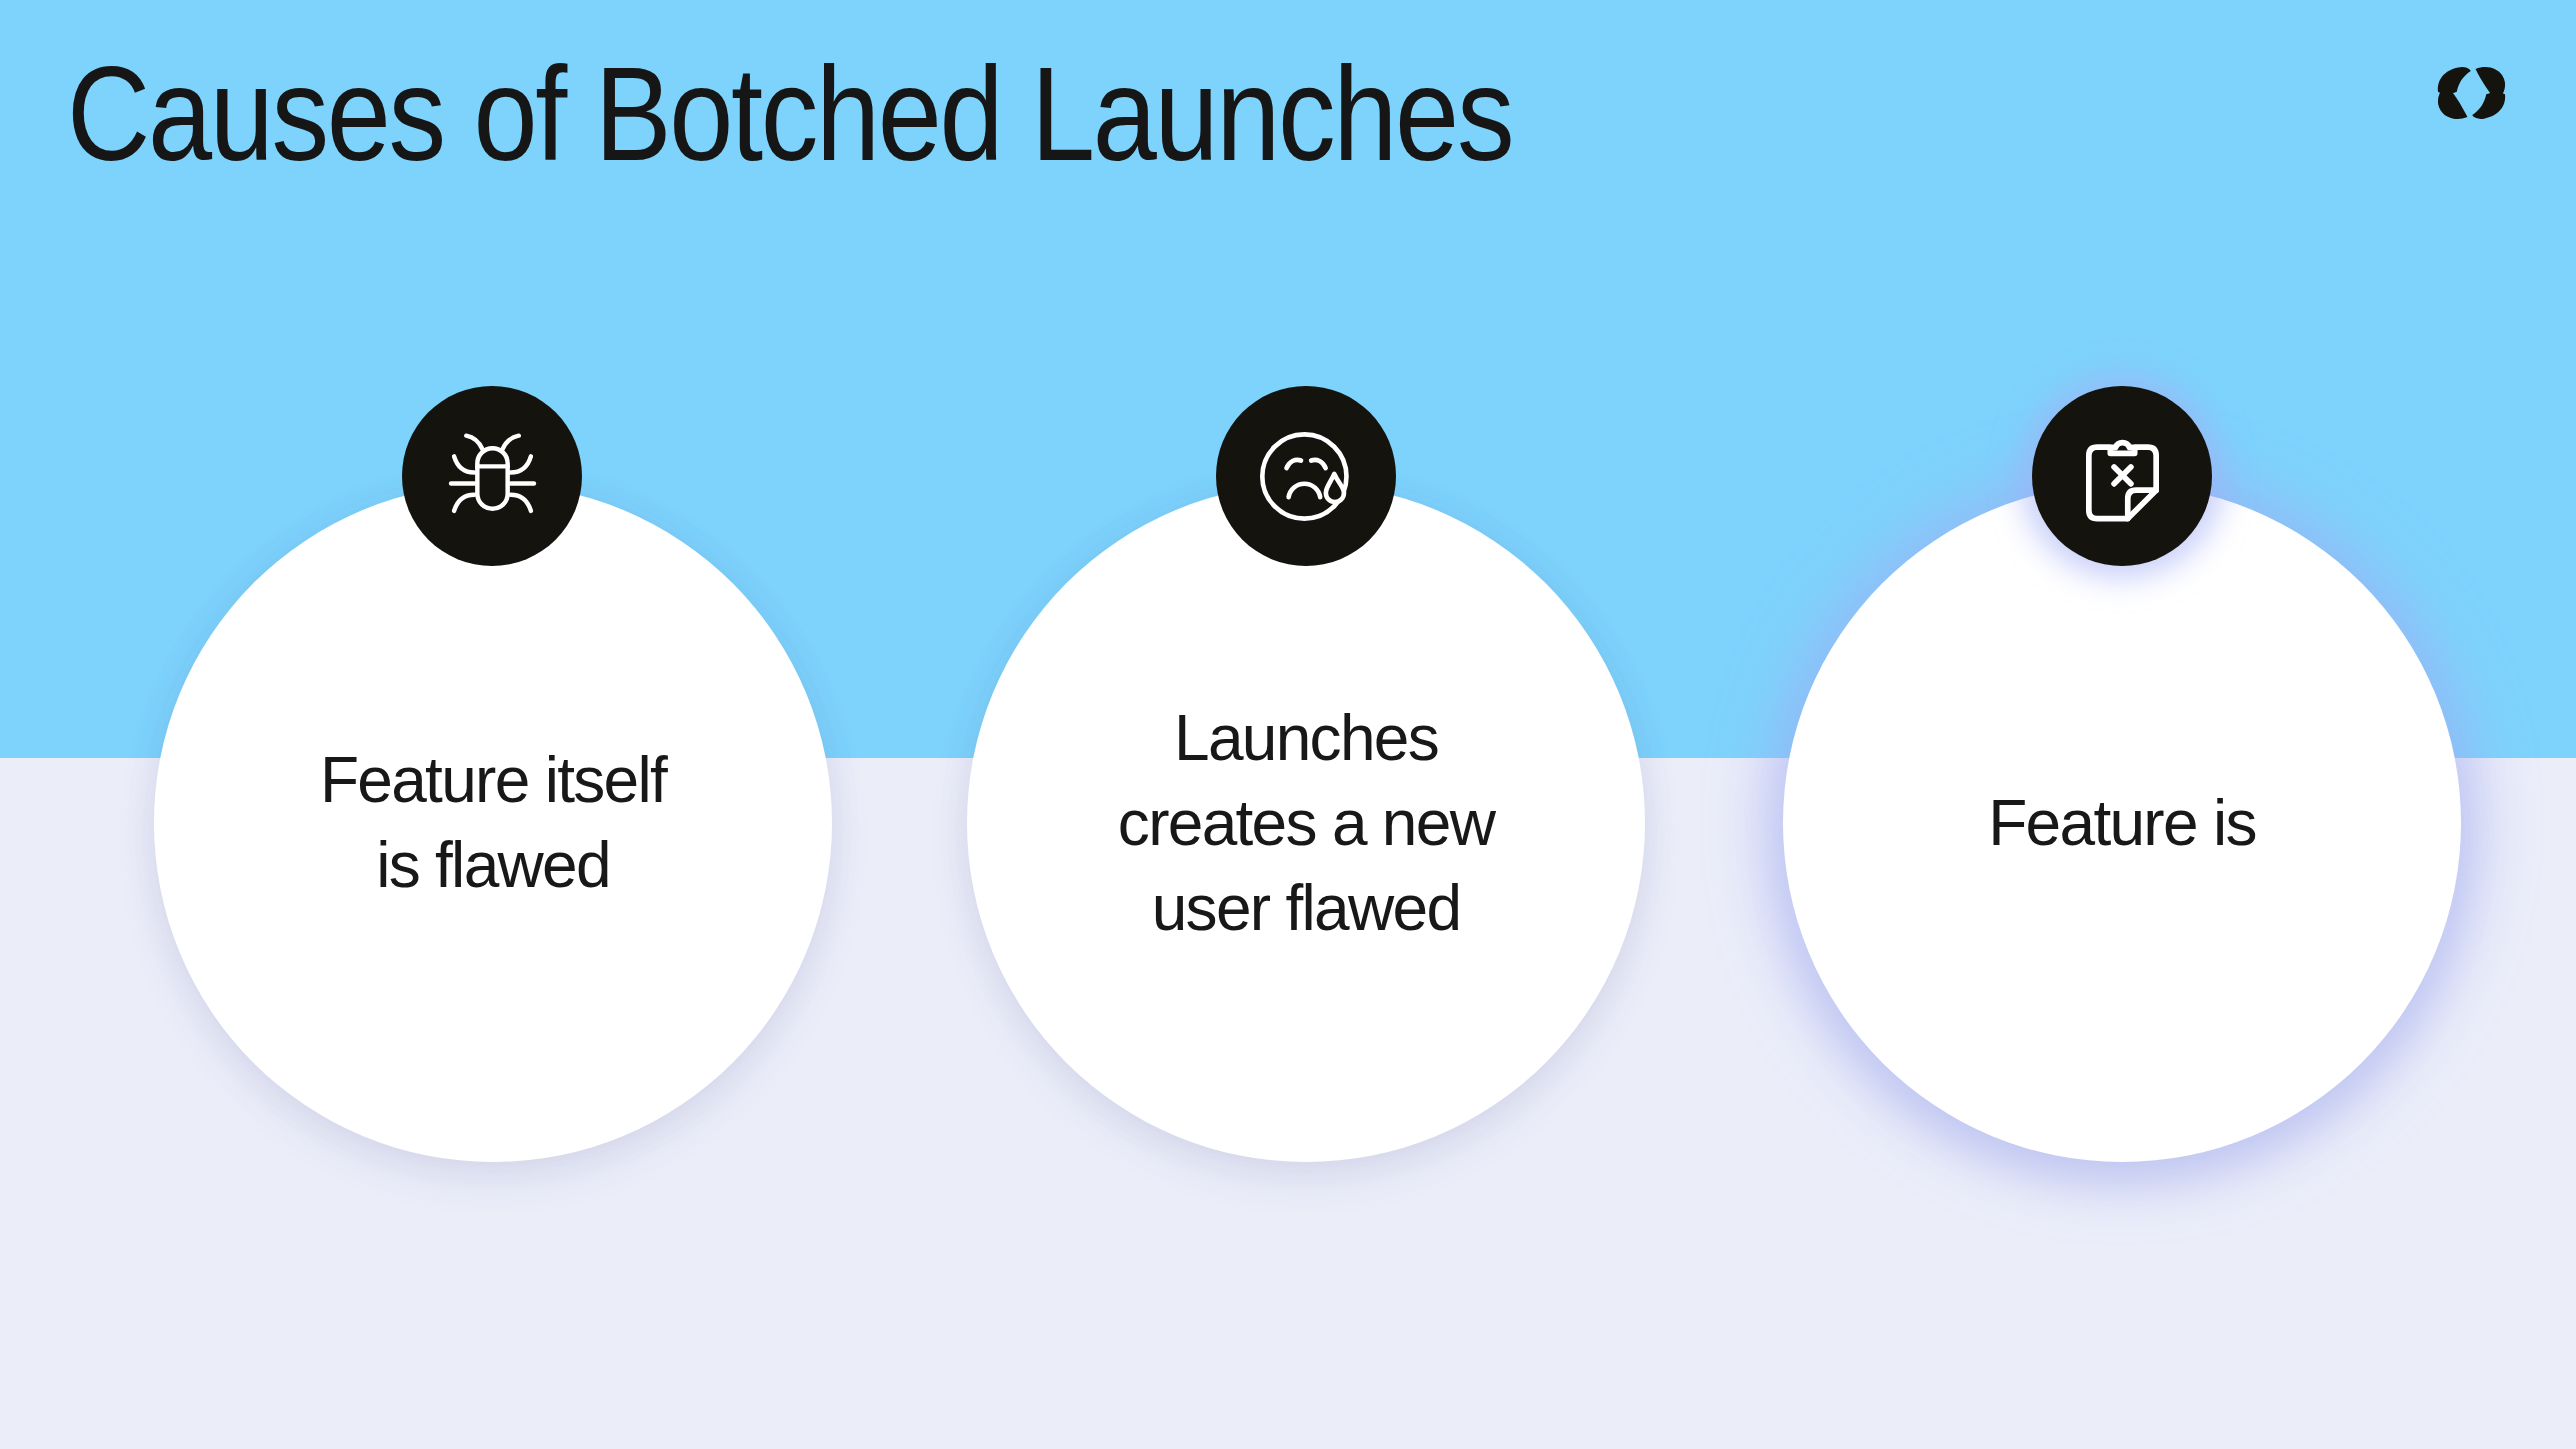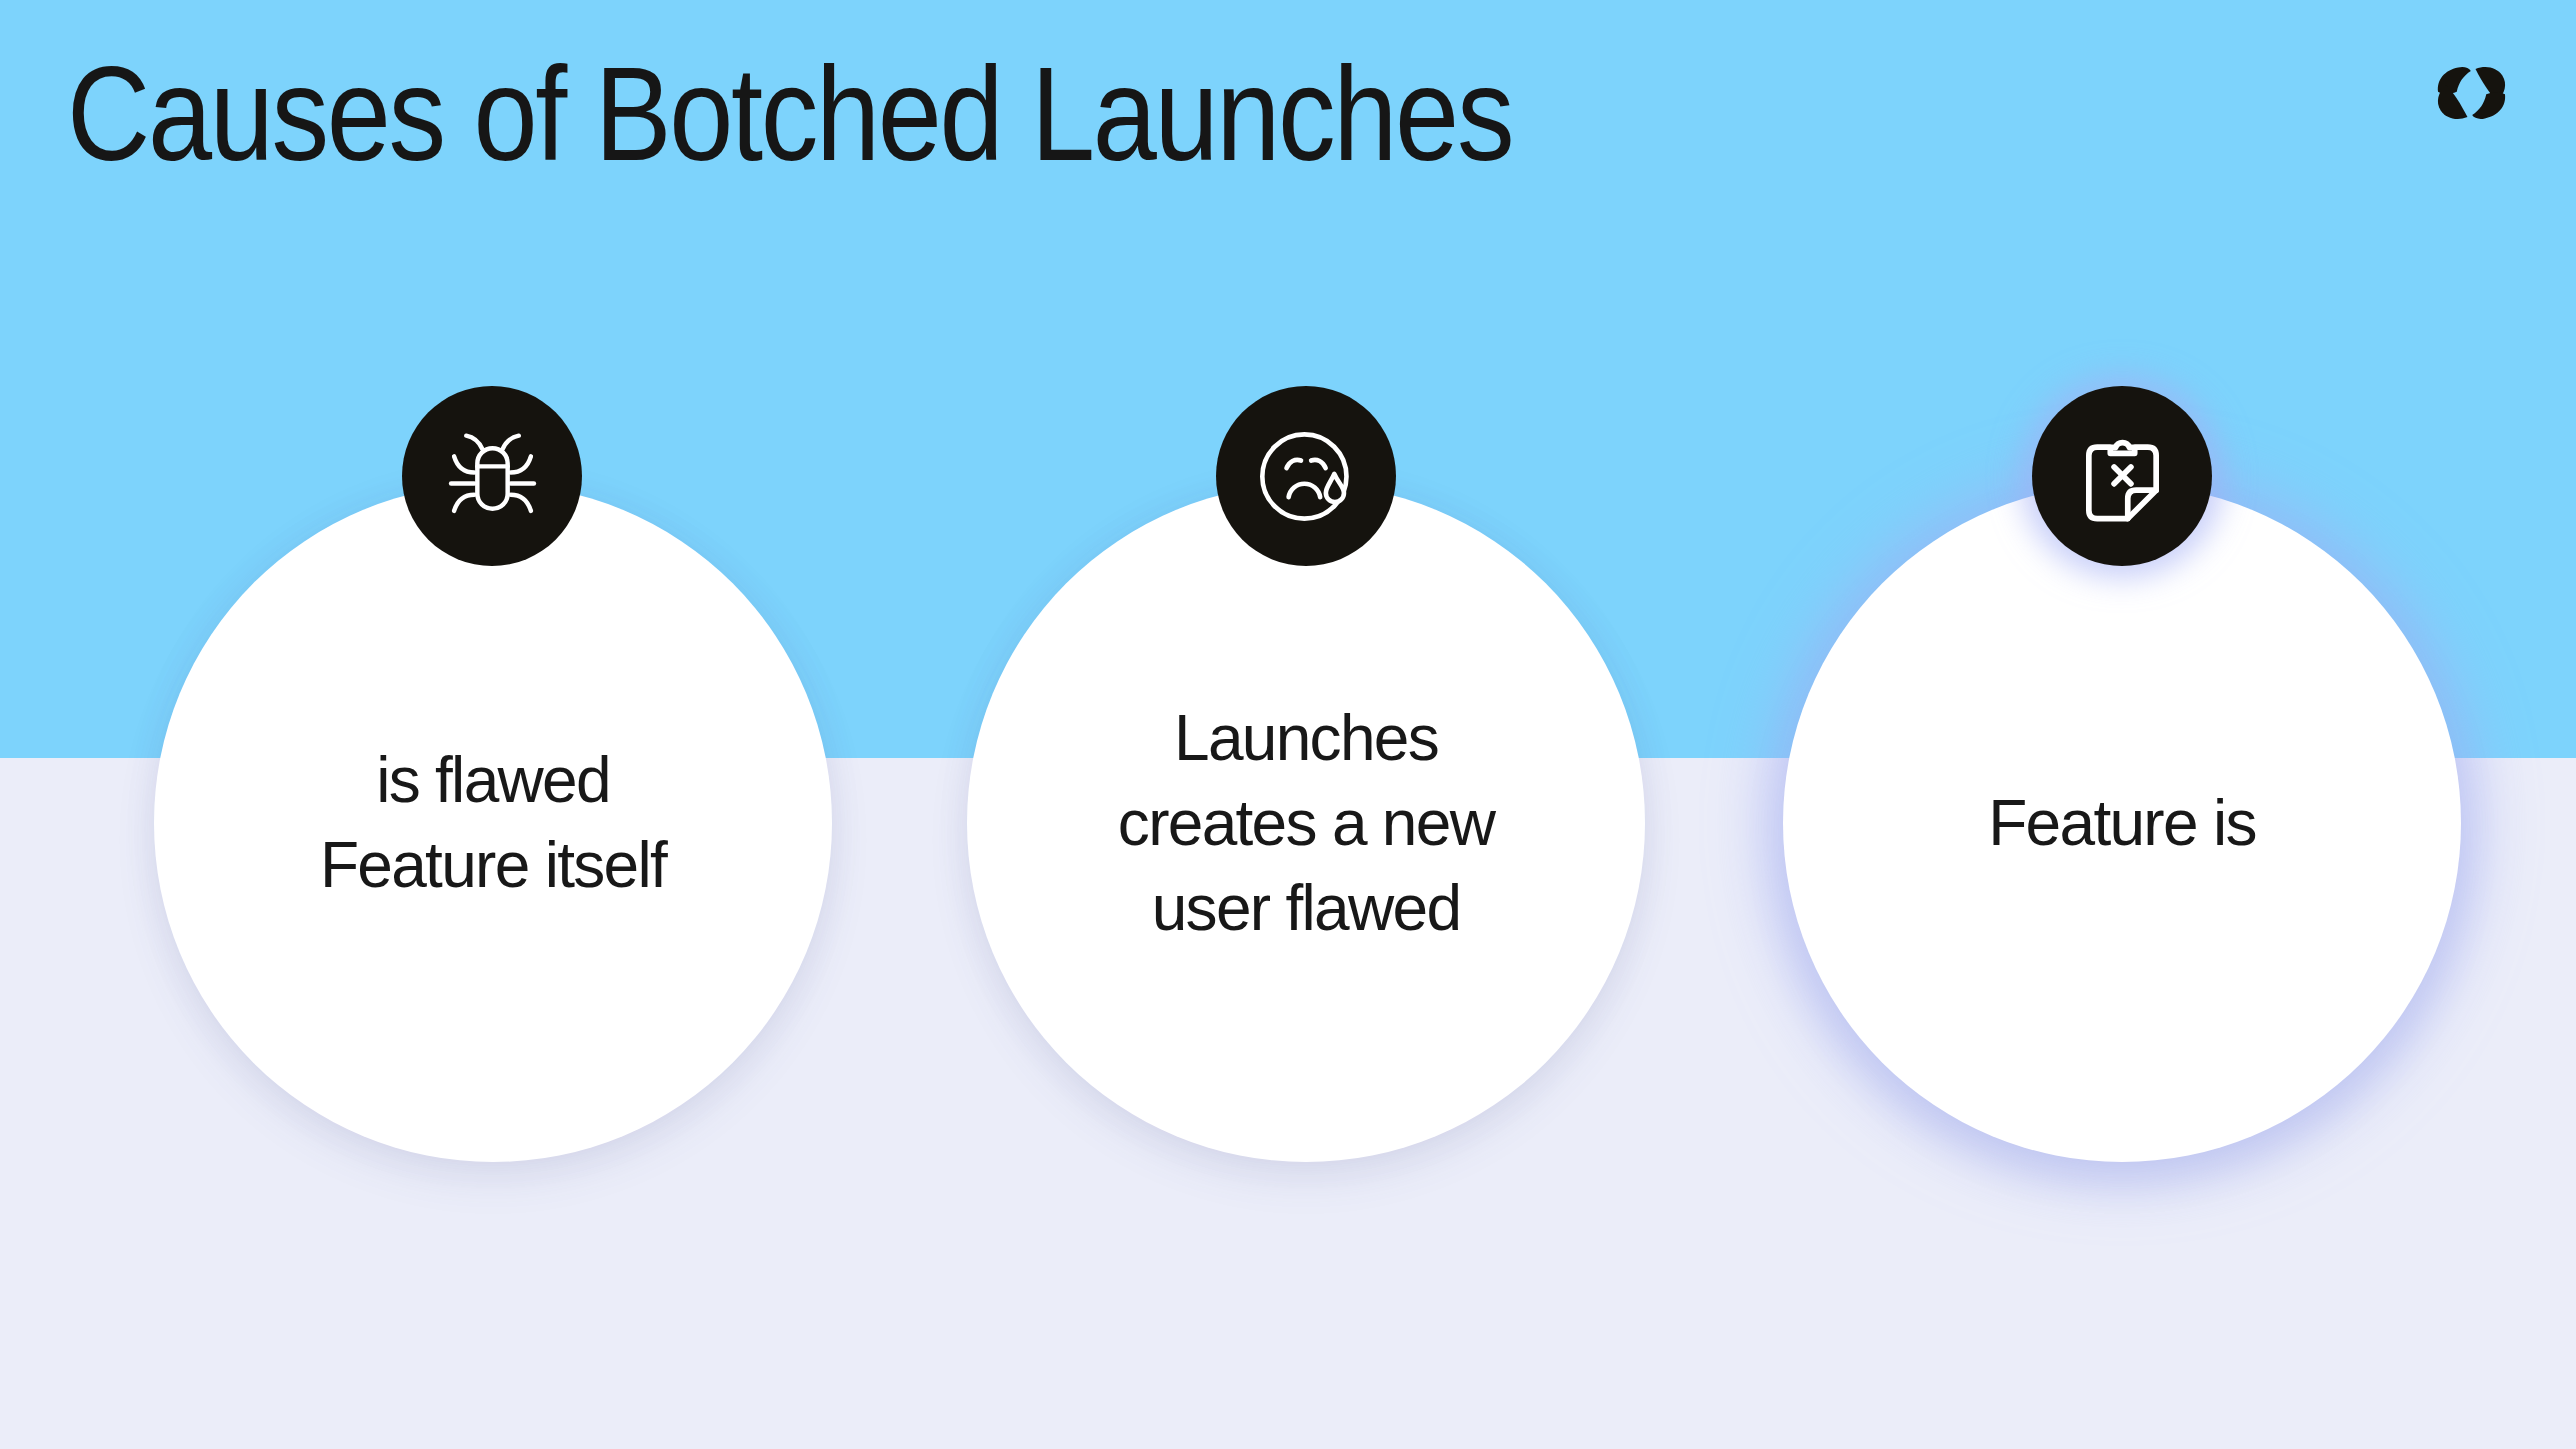"is flawed" div.cause-line { order: before "Feature itself" -> after "Feature itself" }
